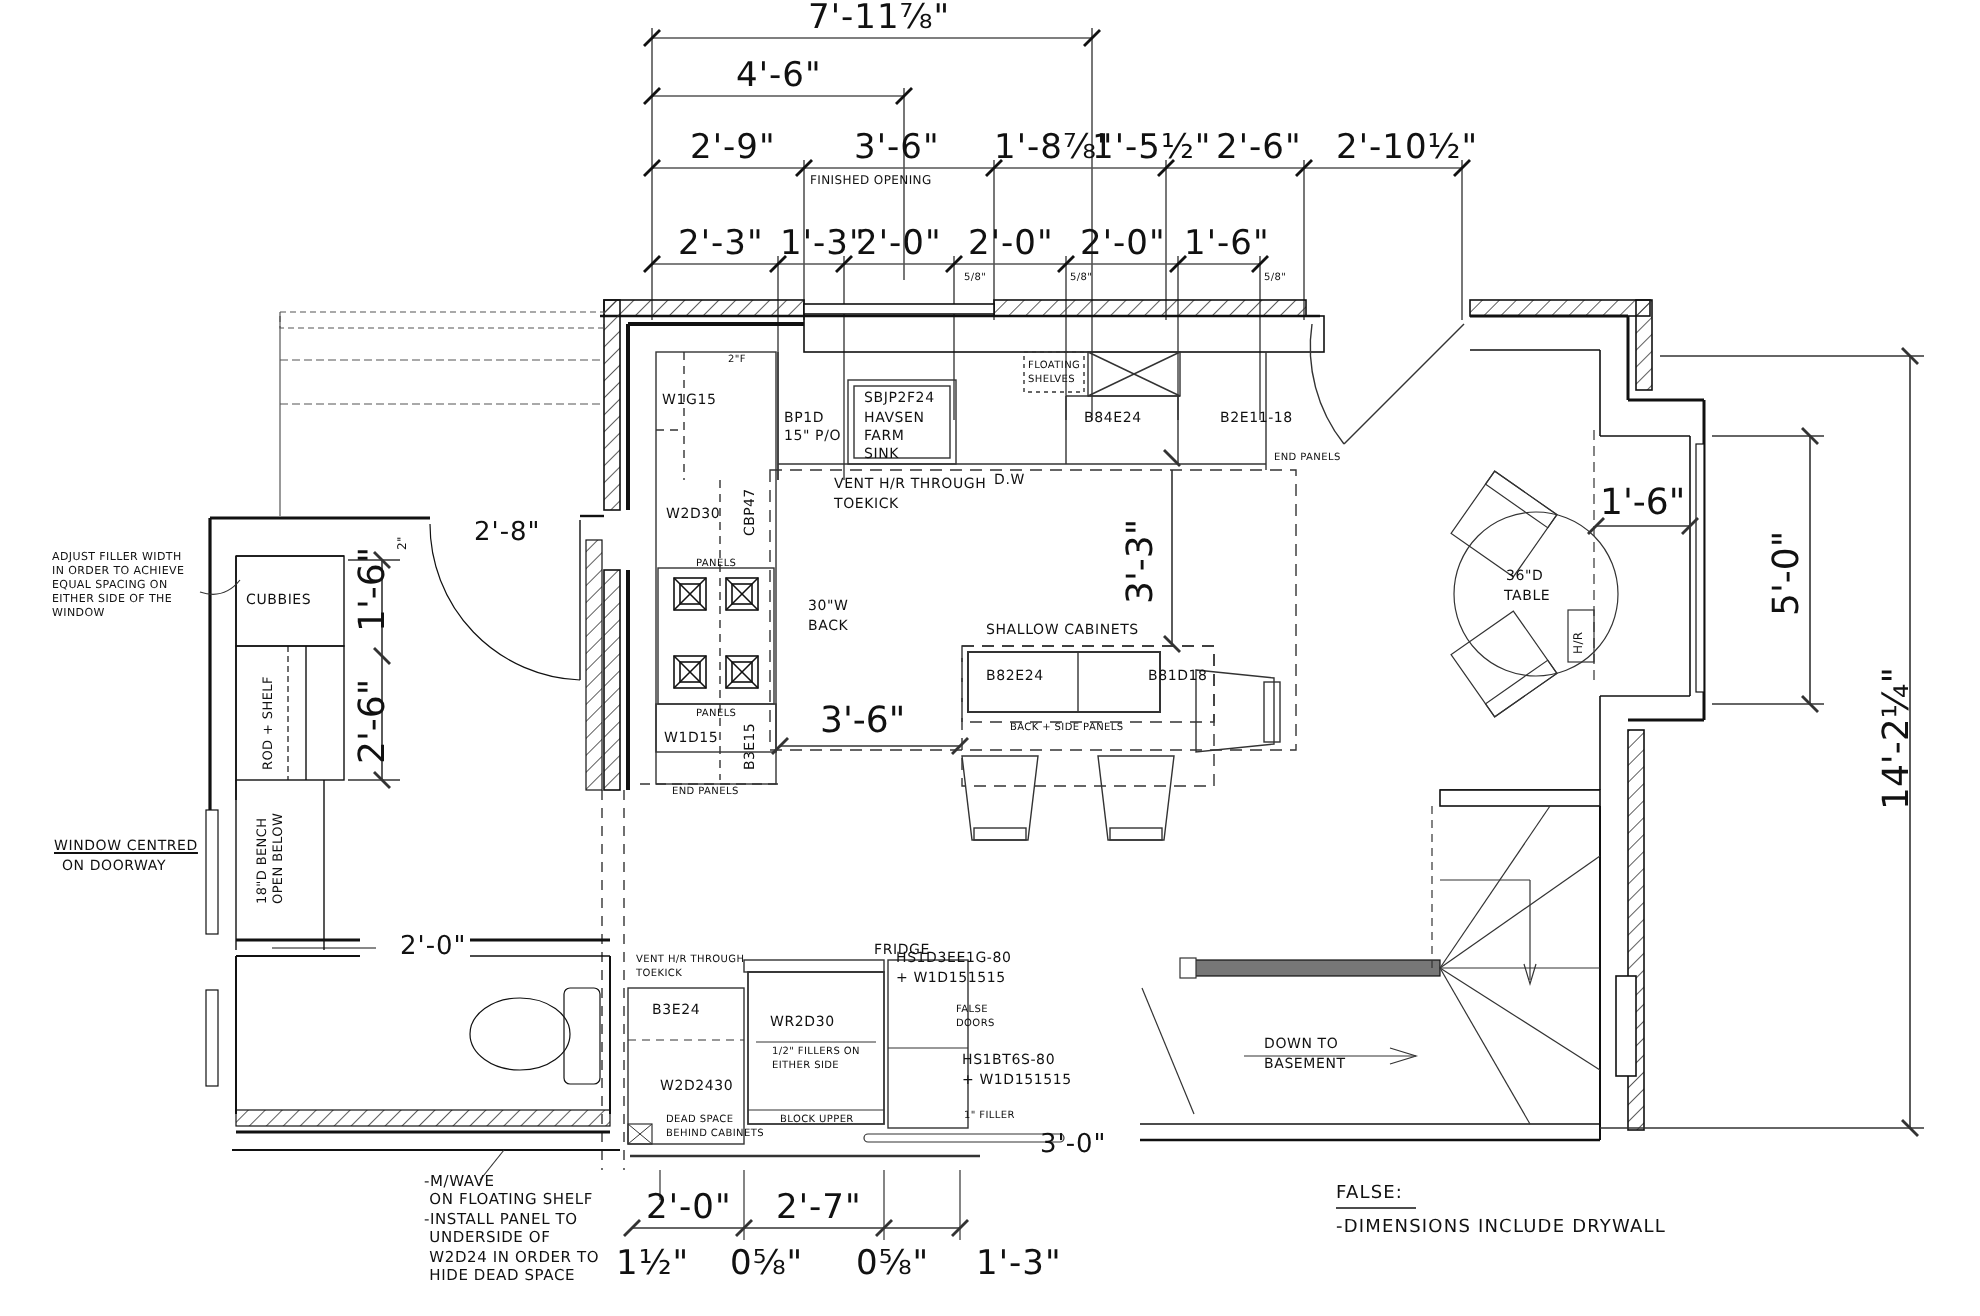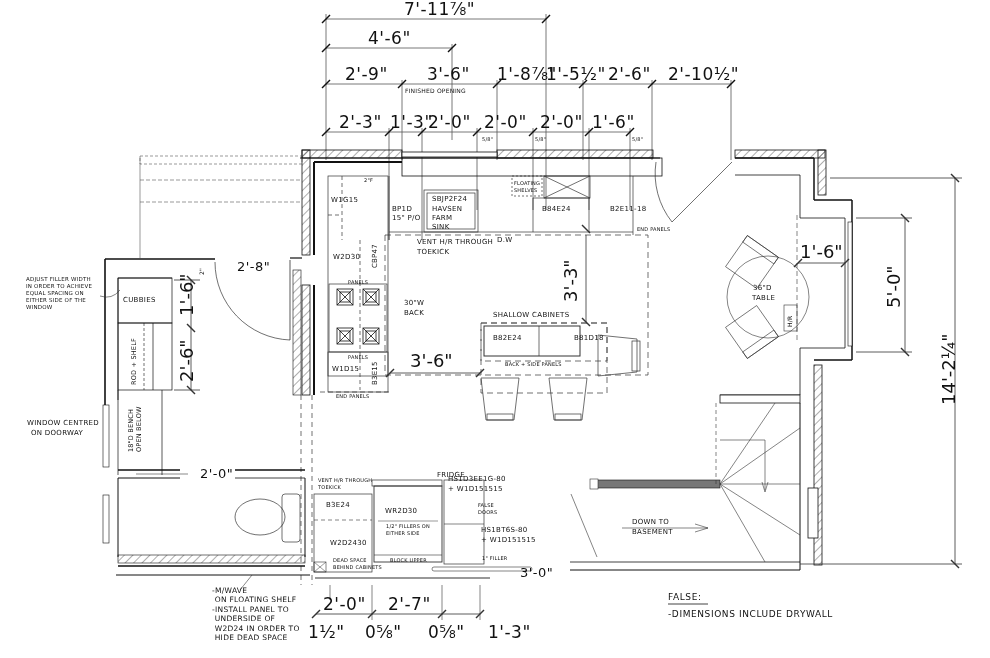"WINDOW CENTRED" div.lbl { text-decoration: none -> underline }
